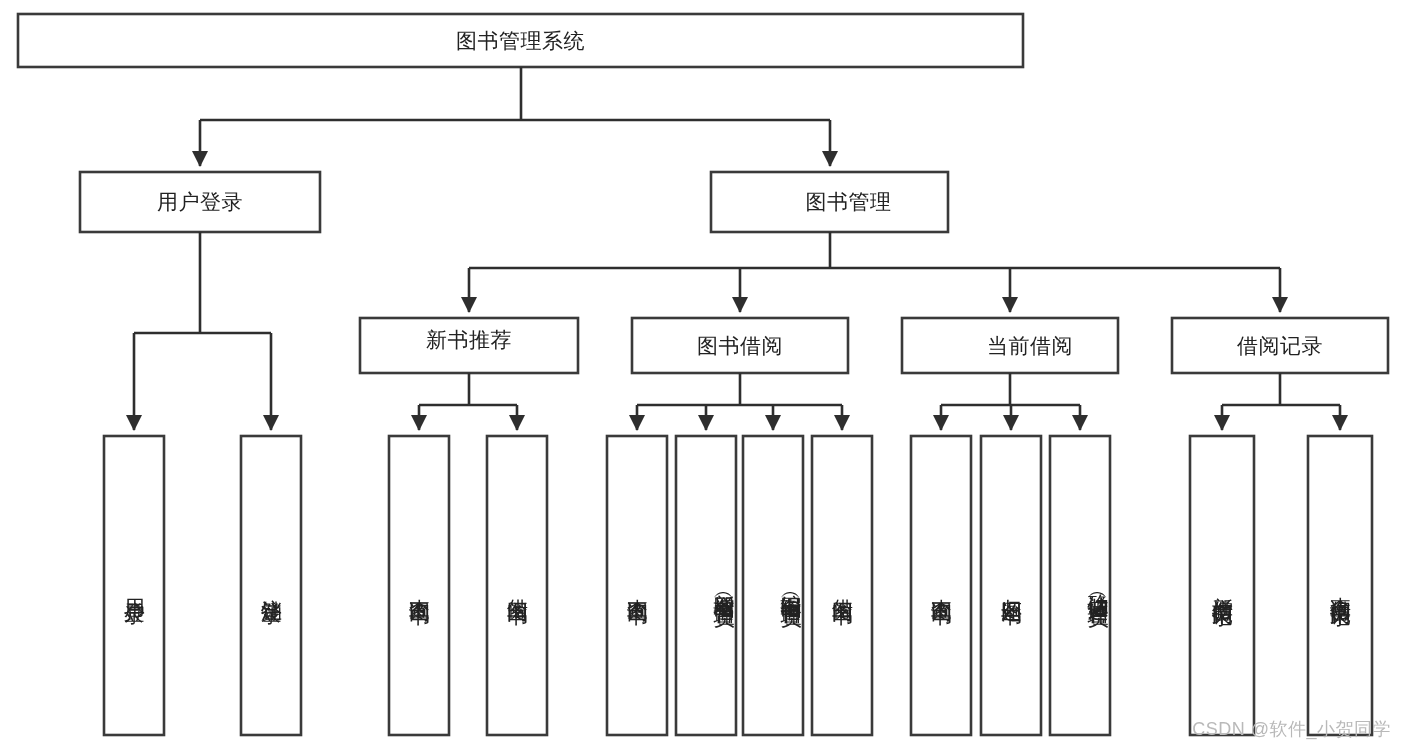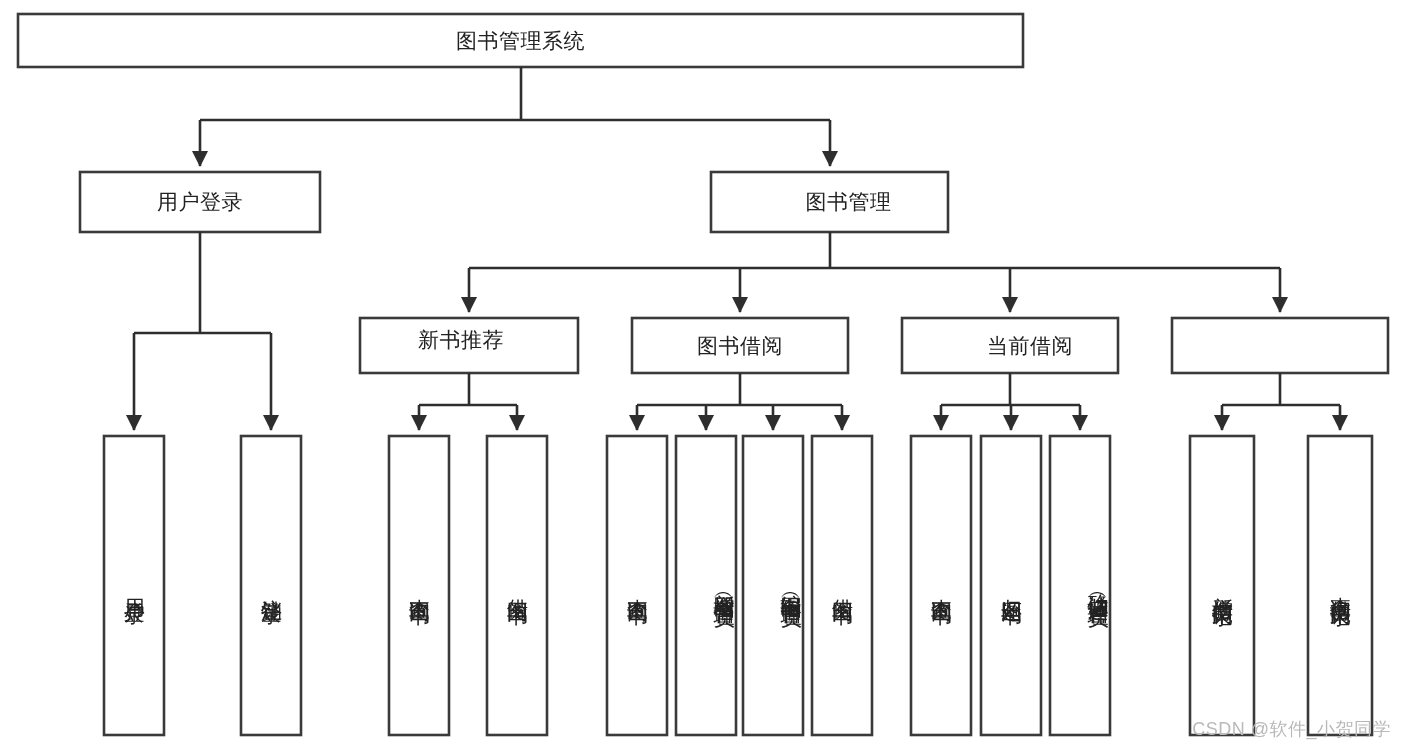"新书推荐" div.node-label-h { left: 352px -> 360px }
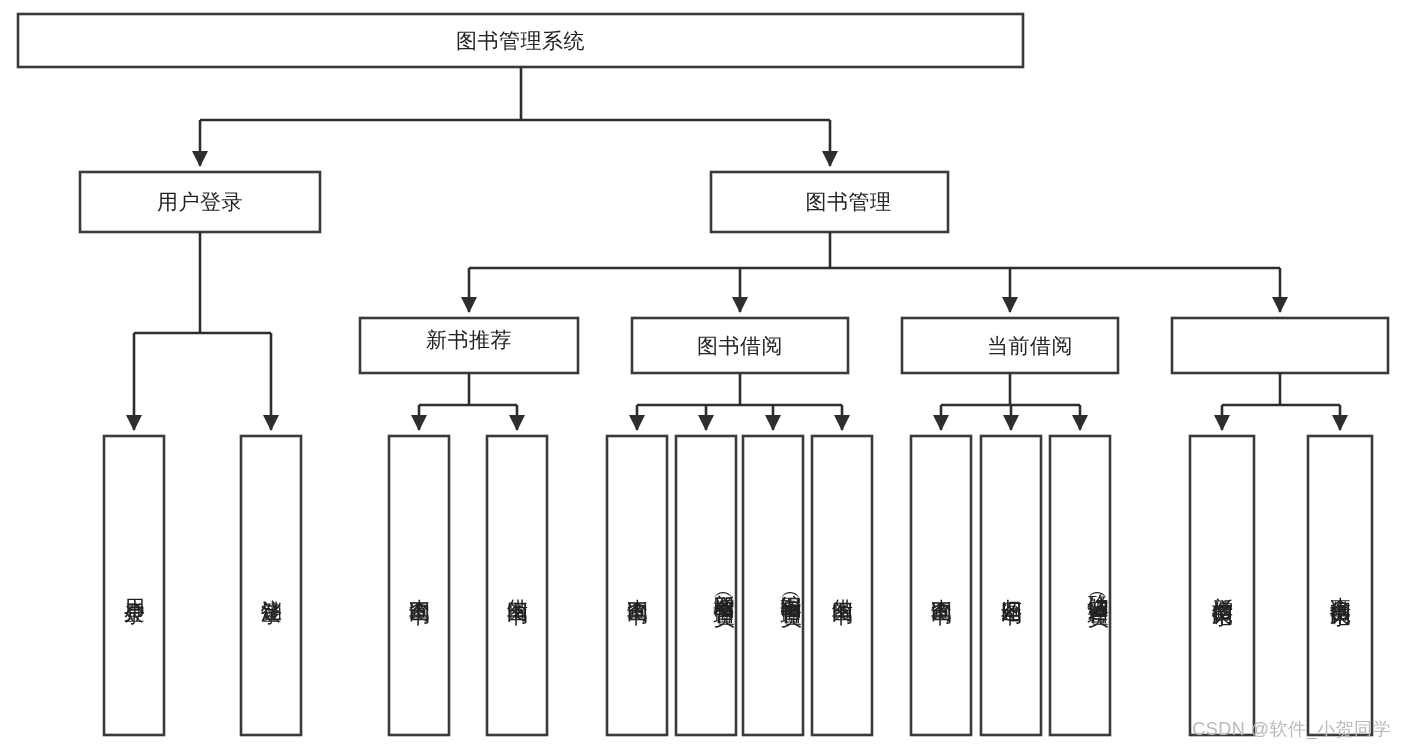"借阅记录" div.node-label-h { html: none -> <div>借阅记录</div> }
